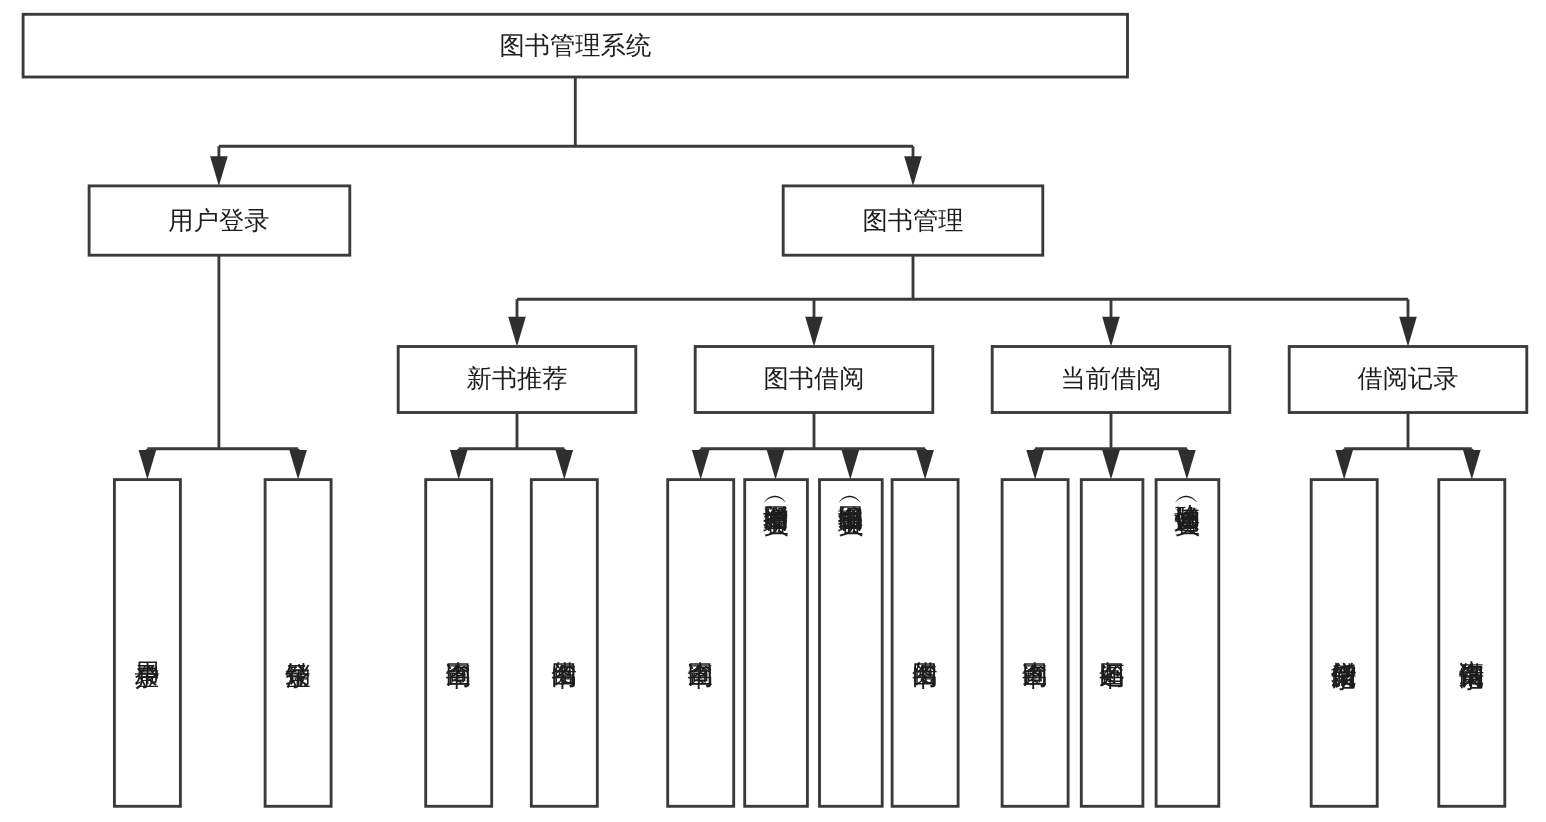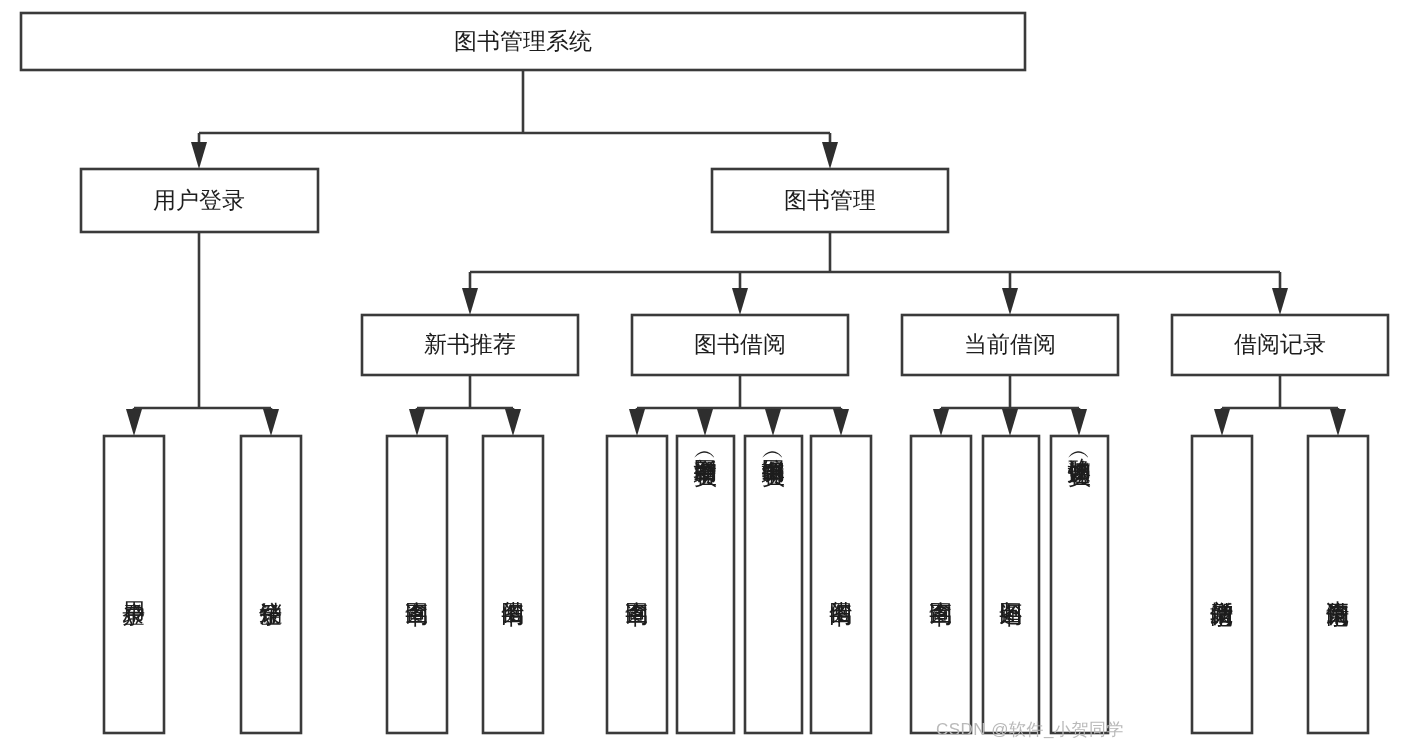"CSDN @软件_小贺同学" div.watermark { html: <div>CSDN @软件_小贺同学</div> -> none }
